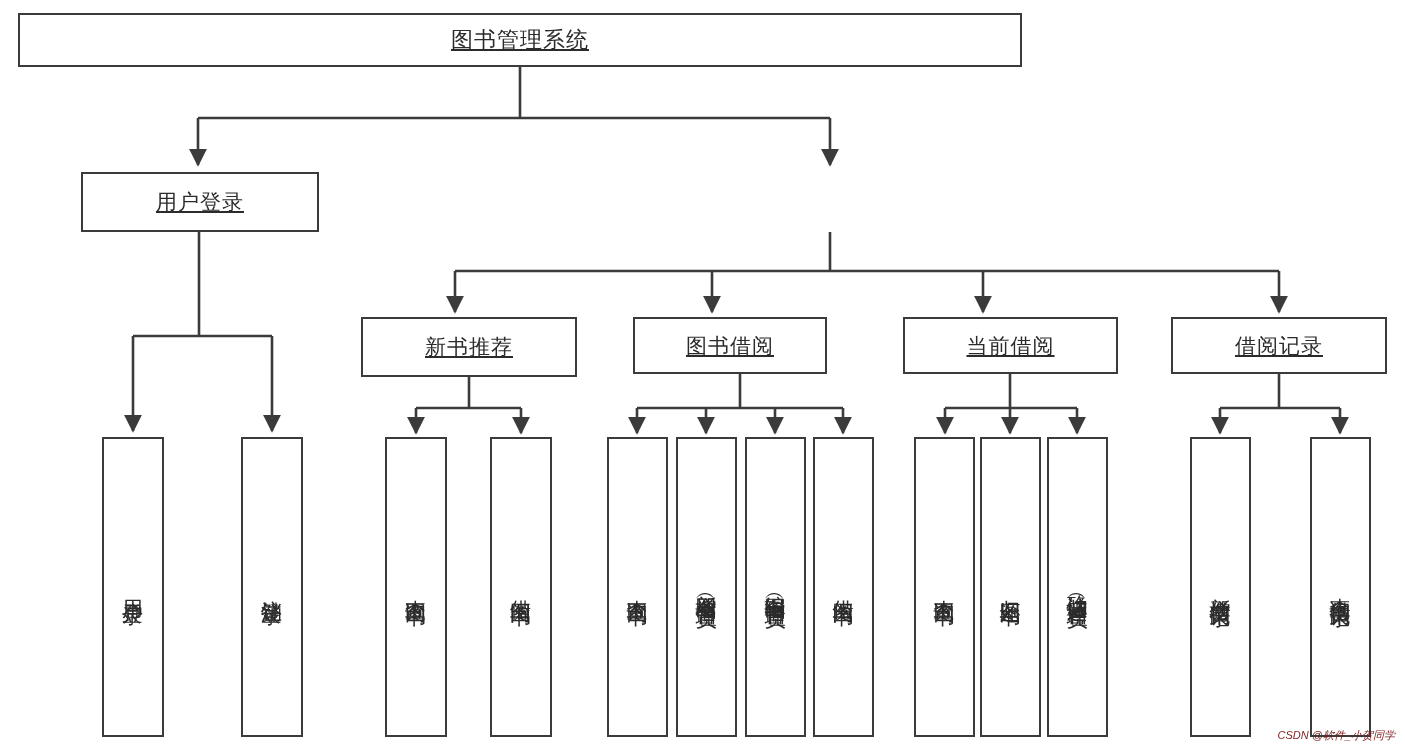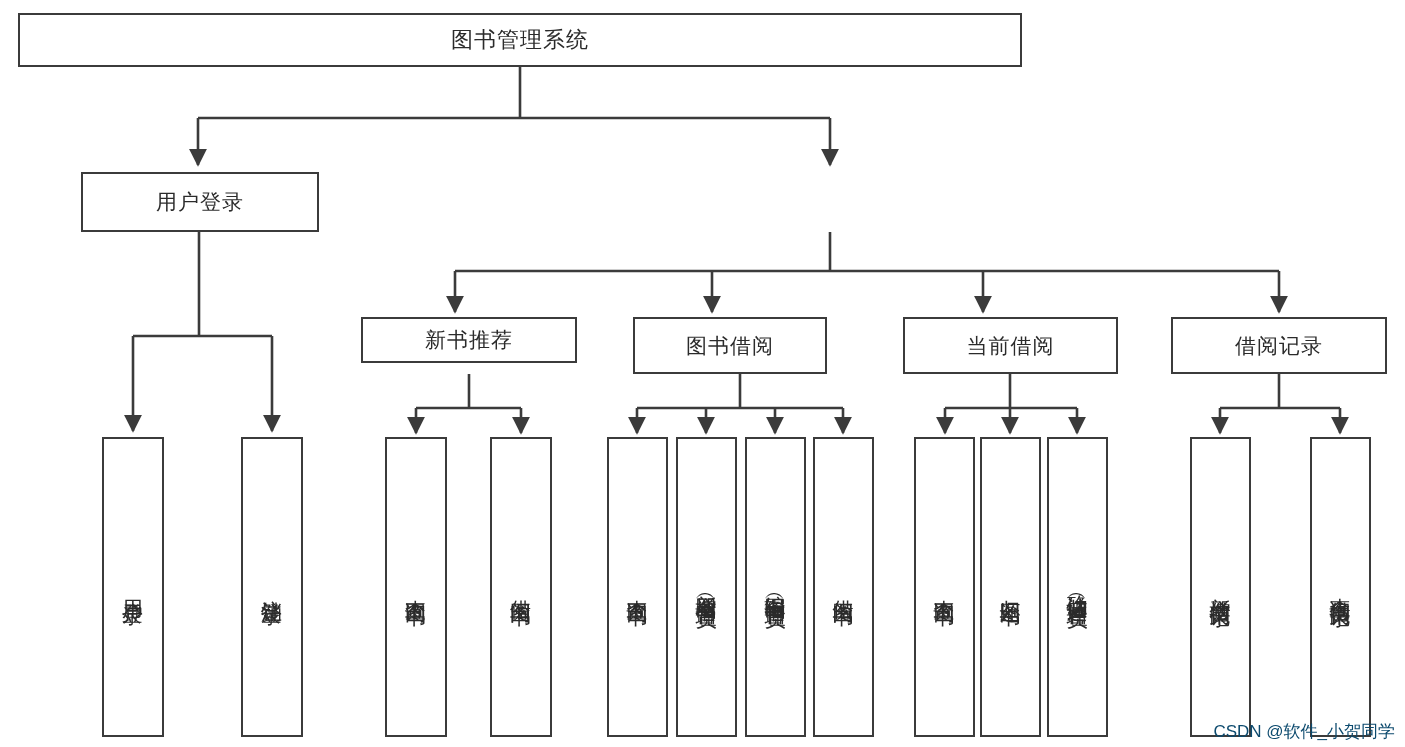"图书管理系统" .node.horiz { text-decoration: none -> underline }
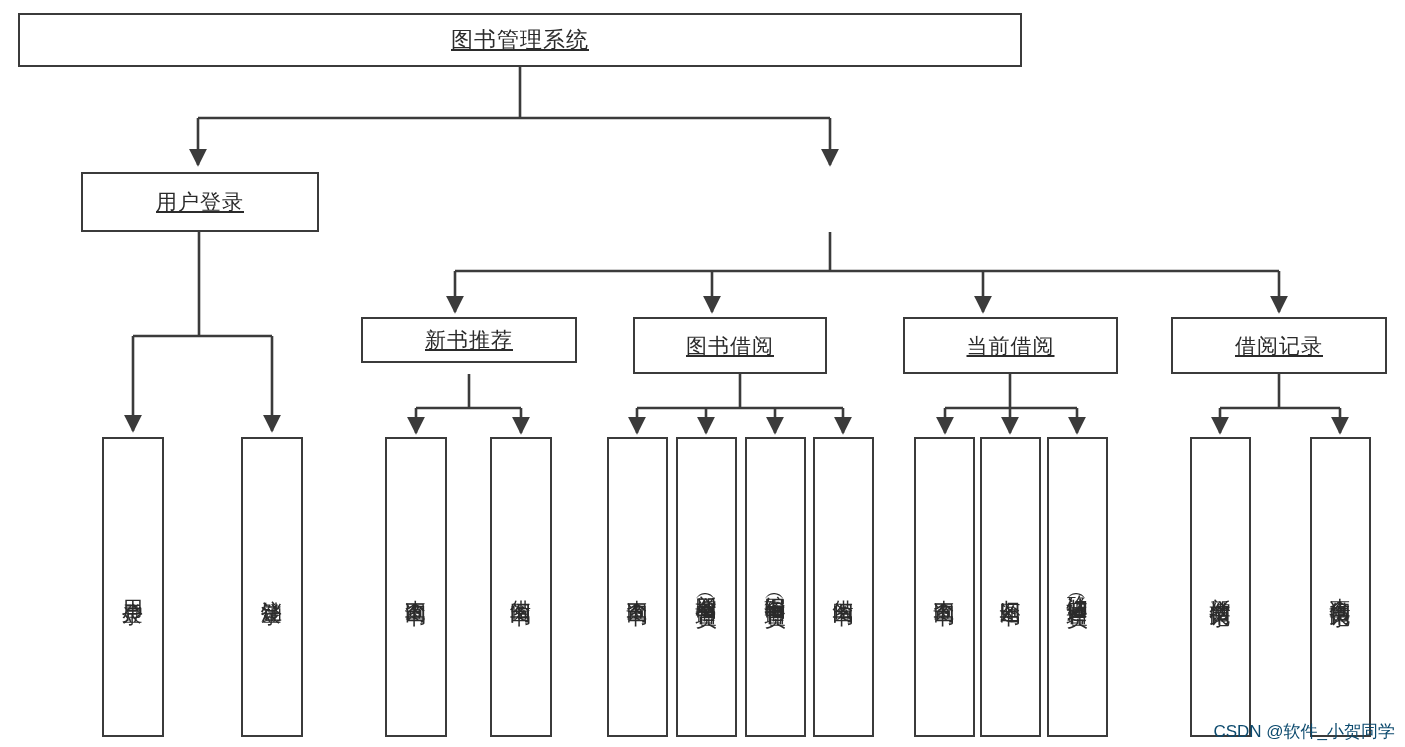"新书推荐" div.node { height: 46px -> 60px }
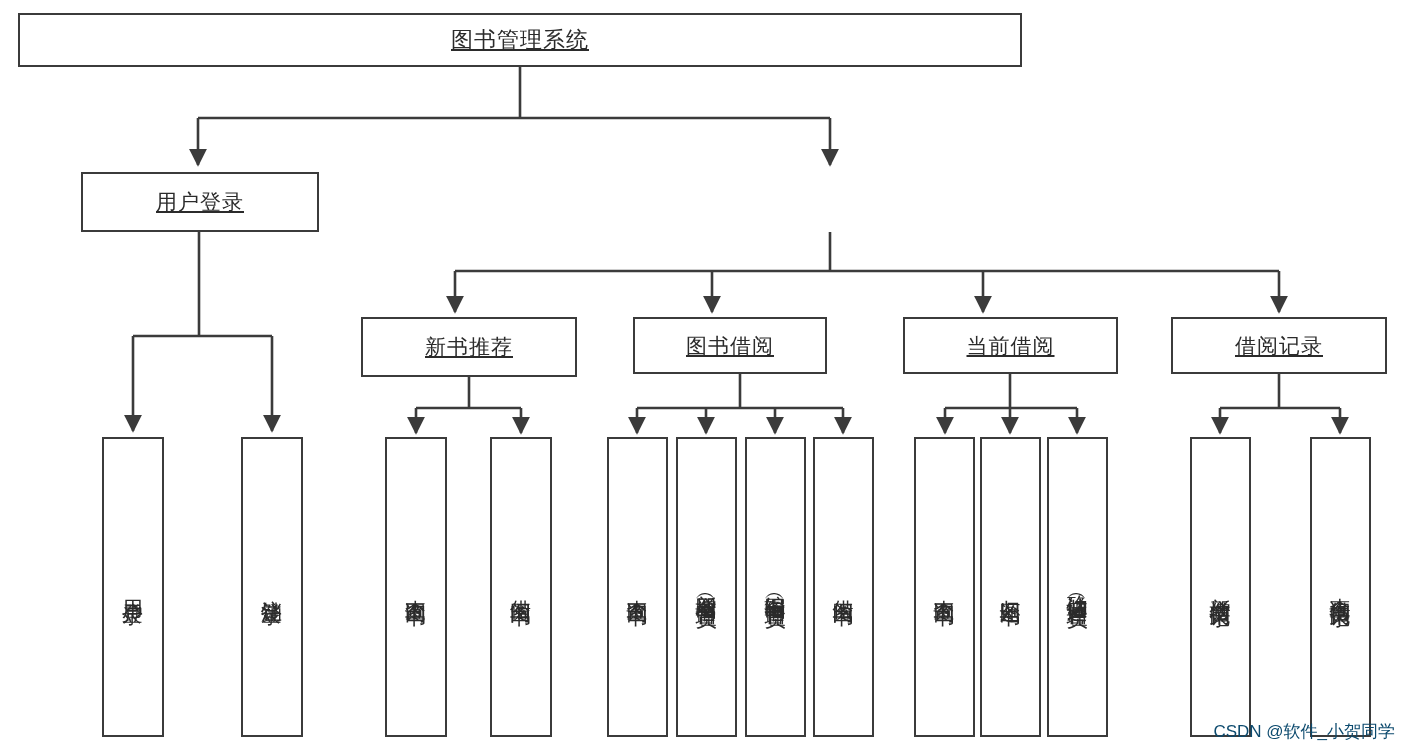"CSDN @软件_小贺同学" #watermark { color: #0c4a6e -> #7f1d1d; font-size: 17px -> 11px; font-style: none -> italic }
